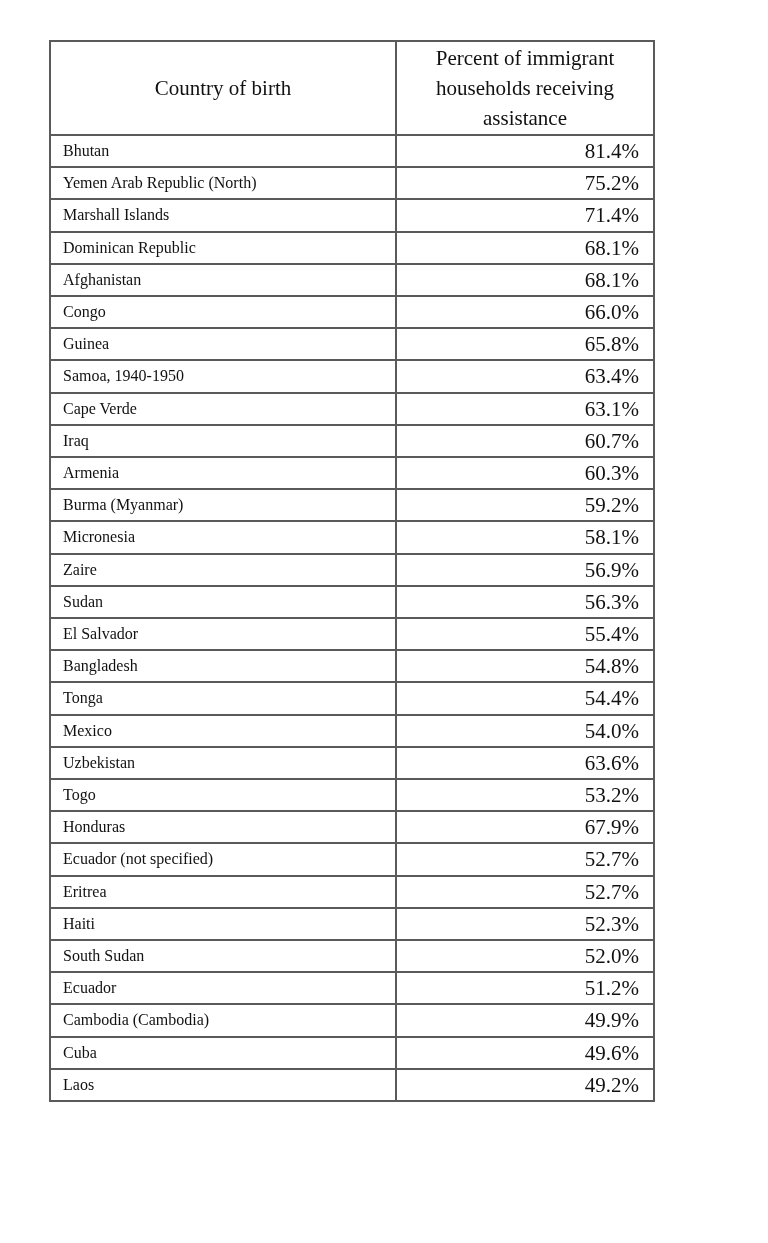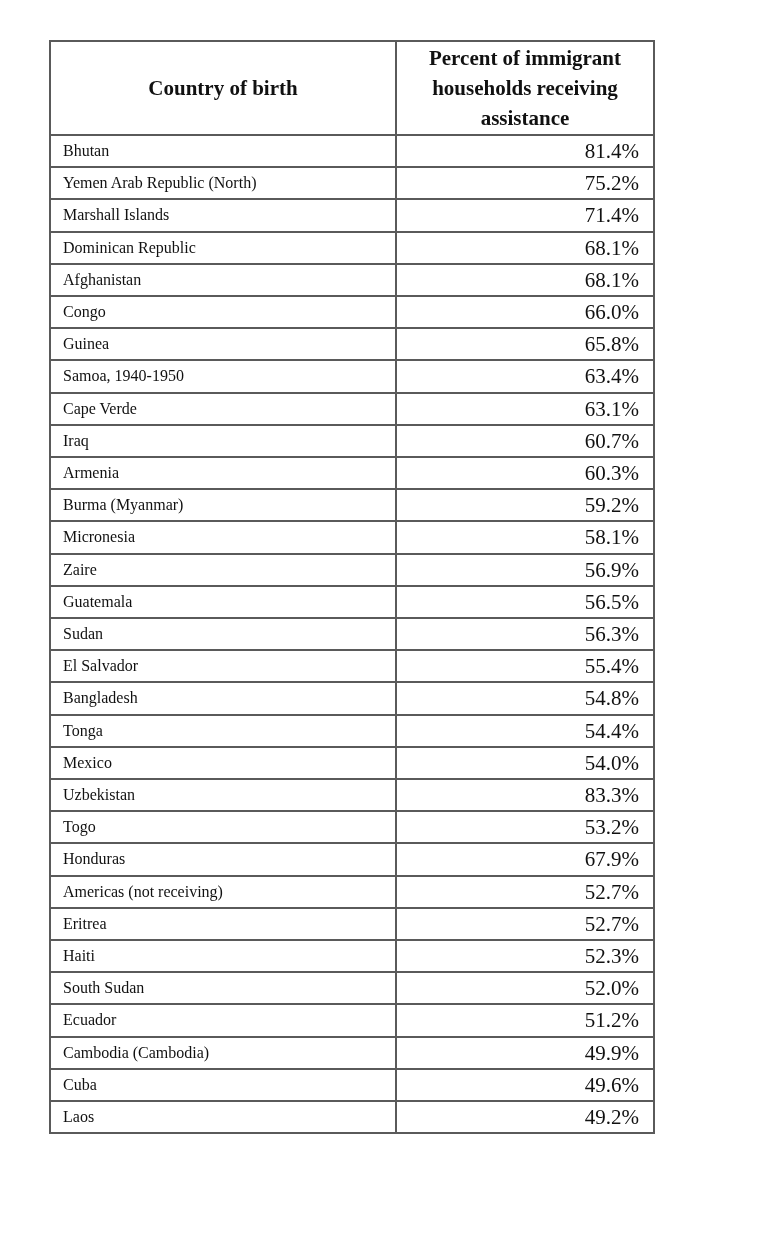"Percent of immigrant households" th.header-cell { font-weight: bold -> normal }
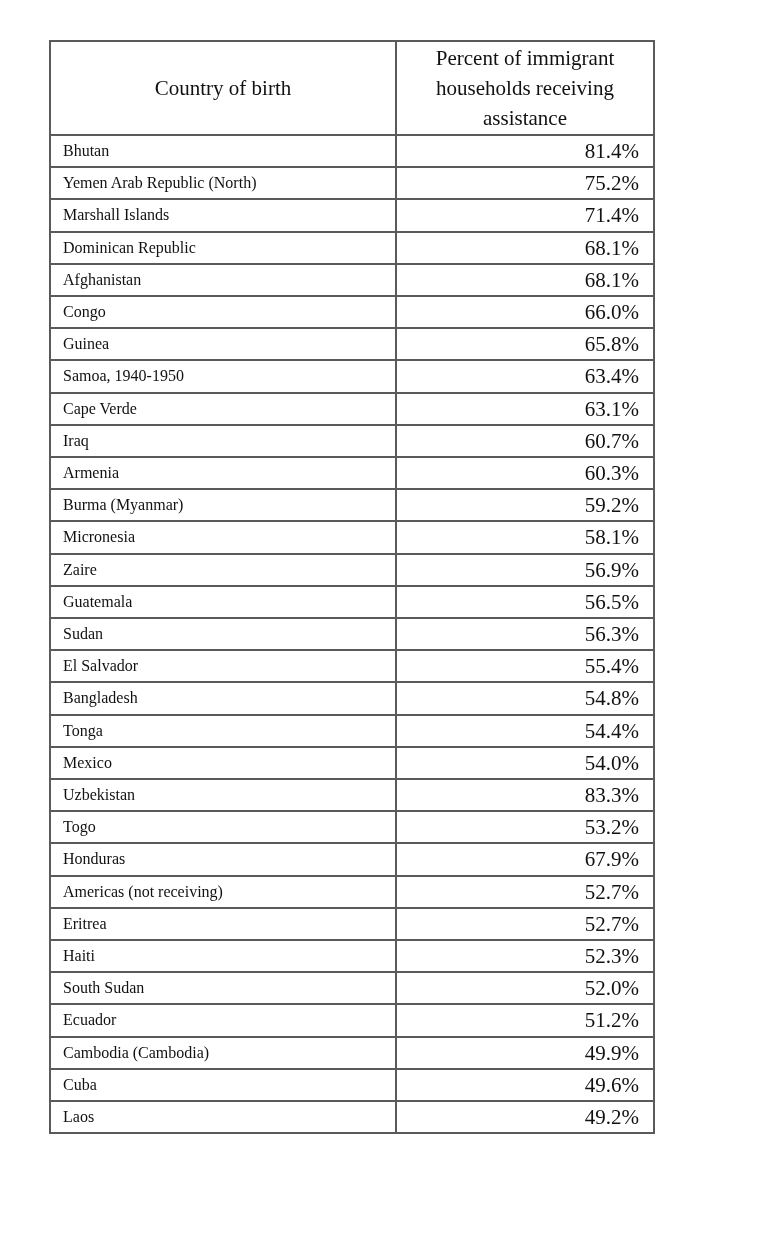"Guatemala" tr { html: <tr> <td>Guatemala</td> <td>56.5%</td> </tr> -> none }
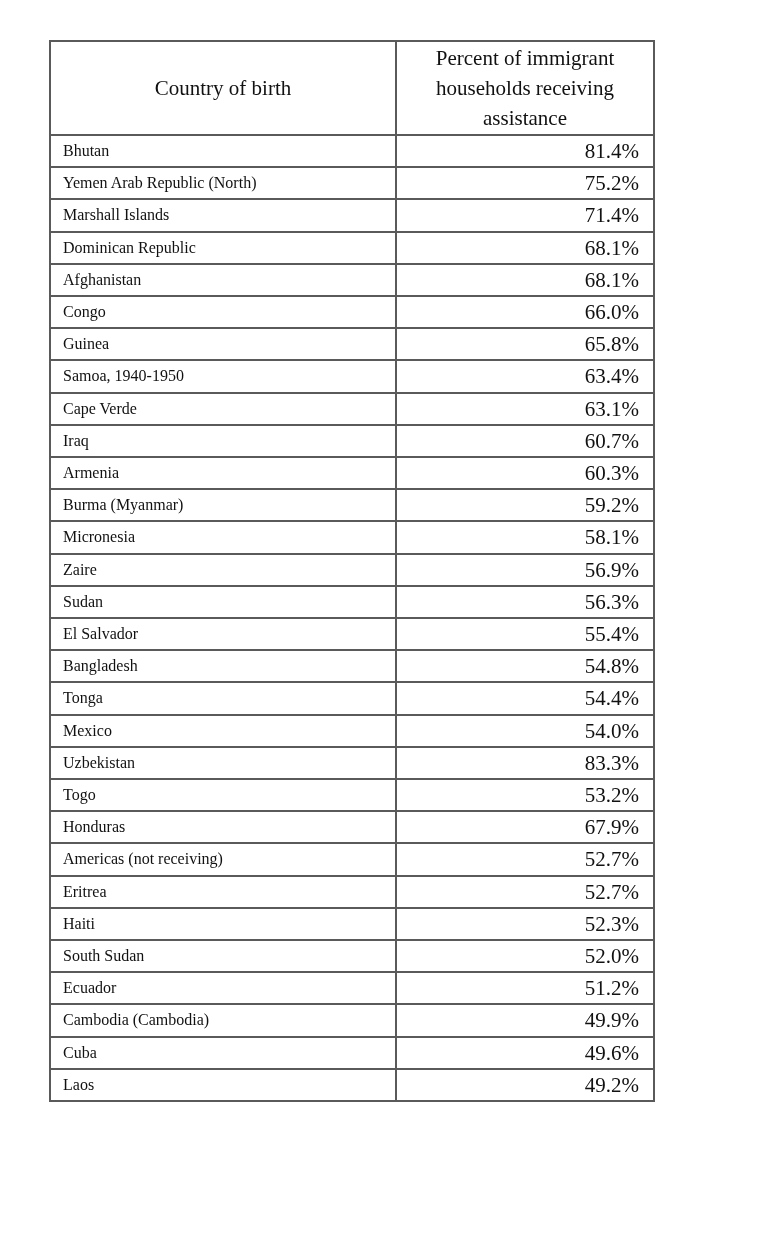"83.3%" td.percent-cell { text: 83.3% -> 63.6% }
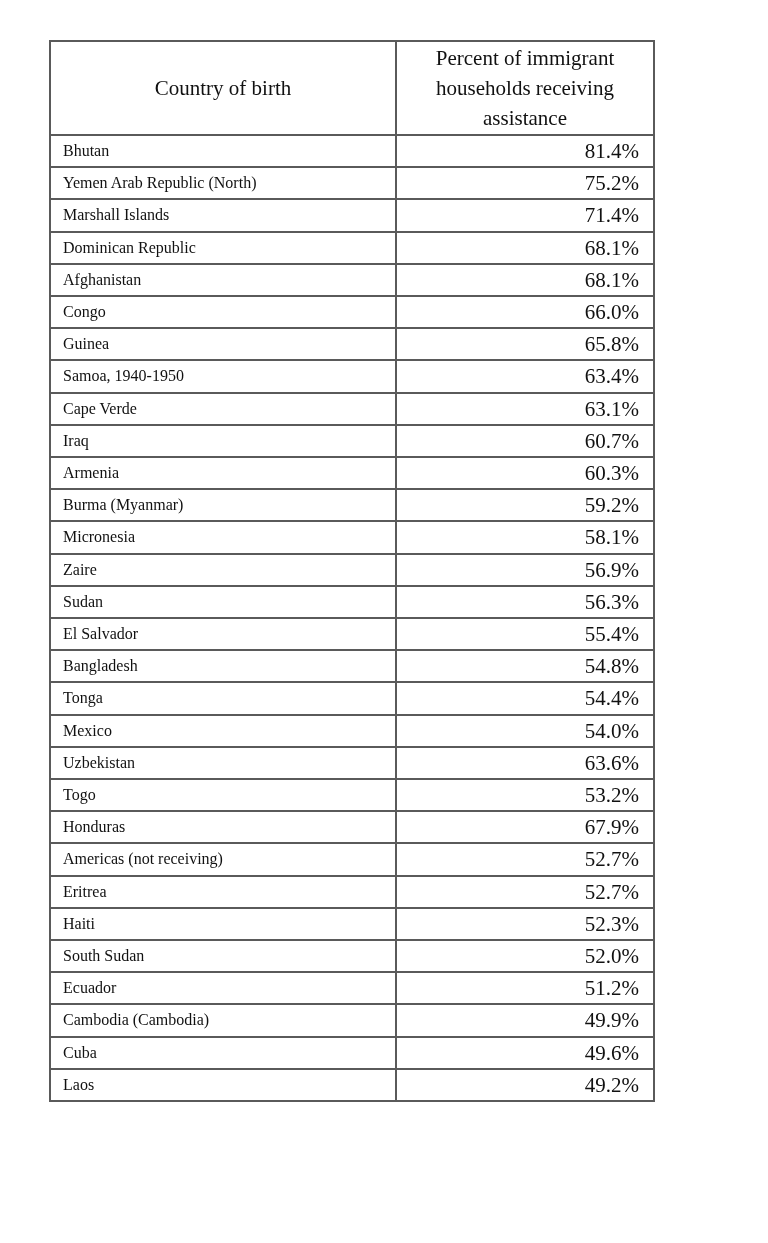"Americas (not receiving)" td.country-cell { text: Americas (not receiving -> Ecuador (not specified }
